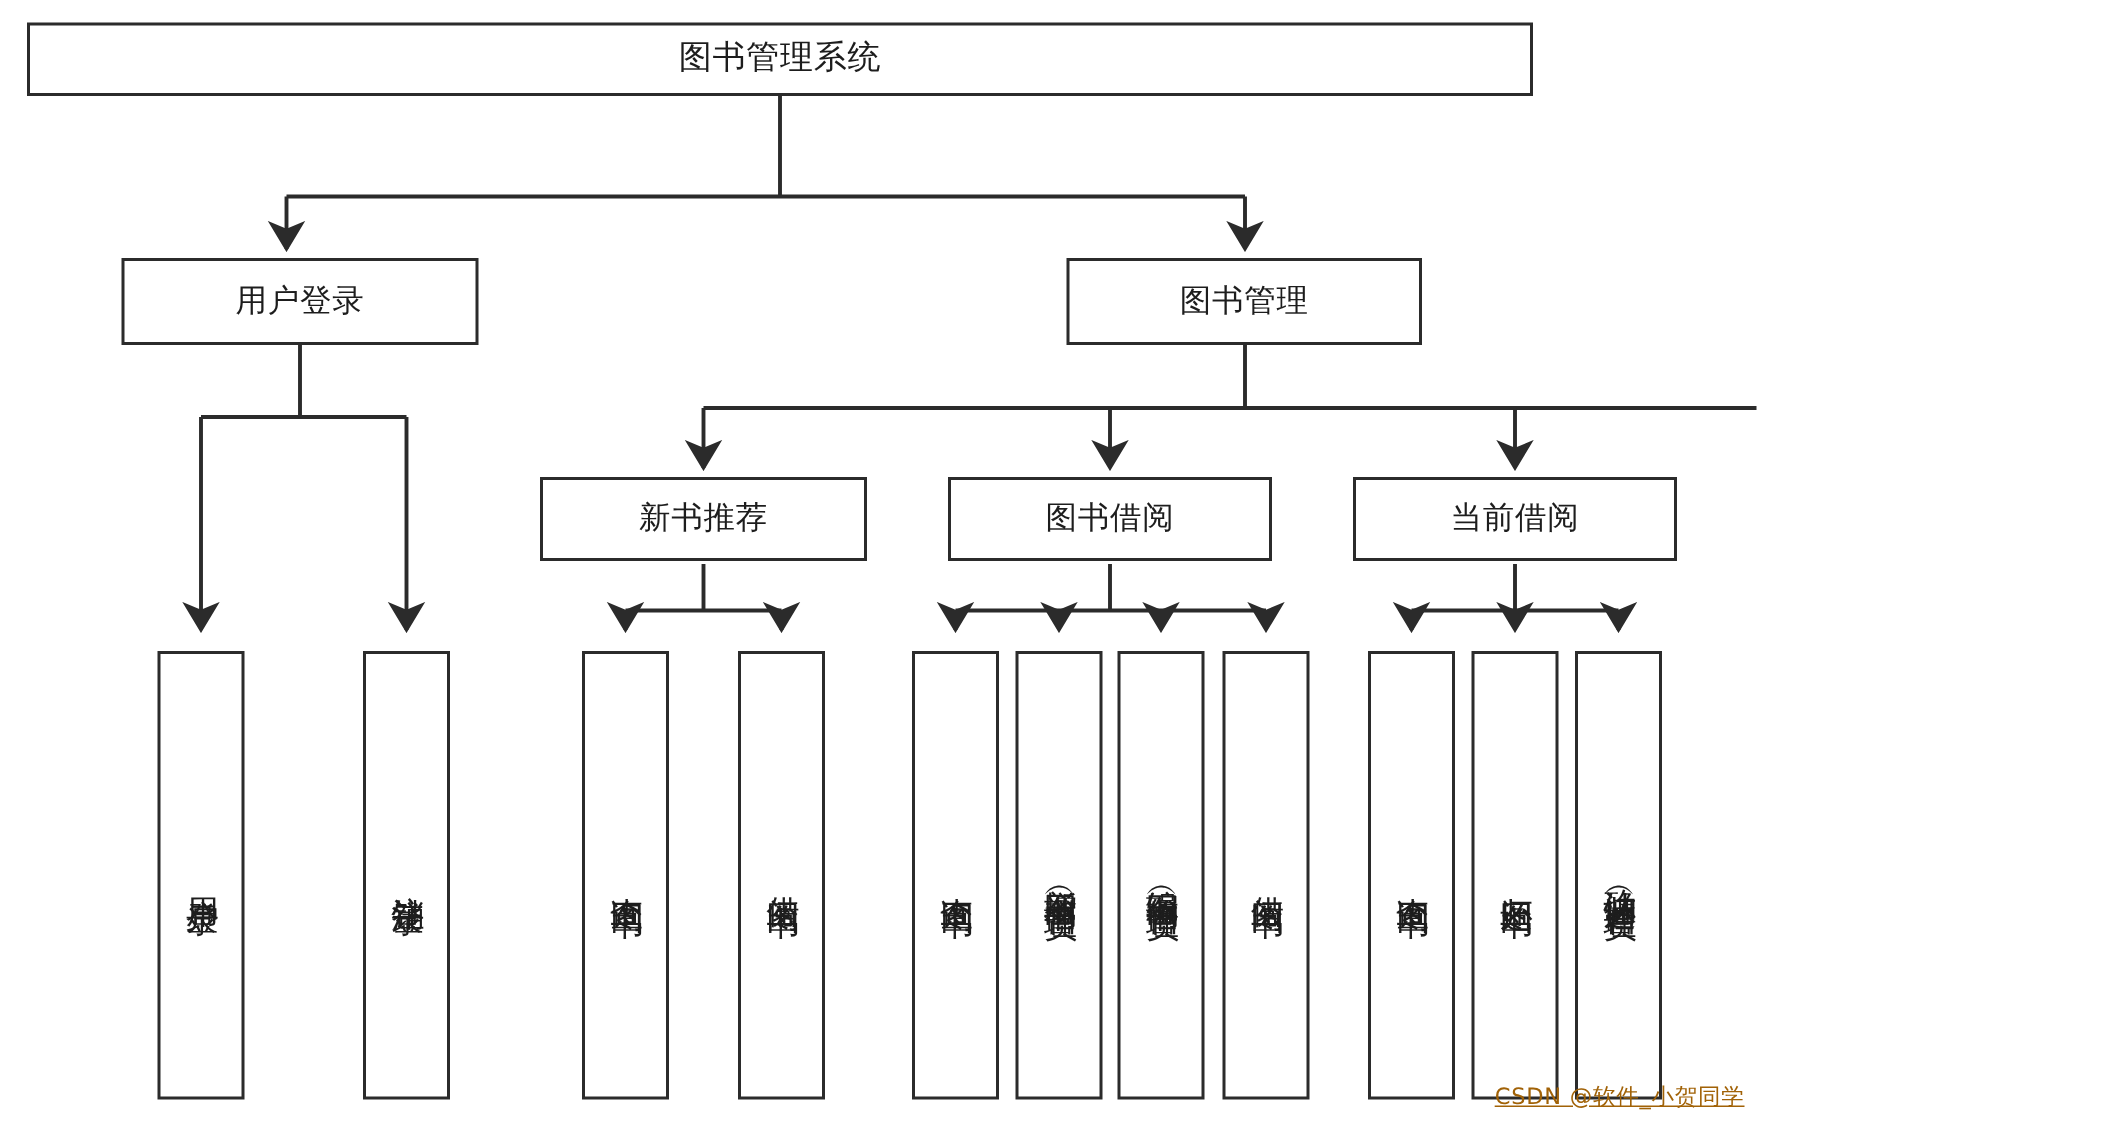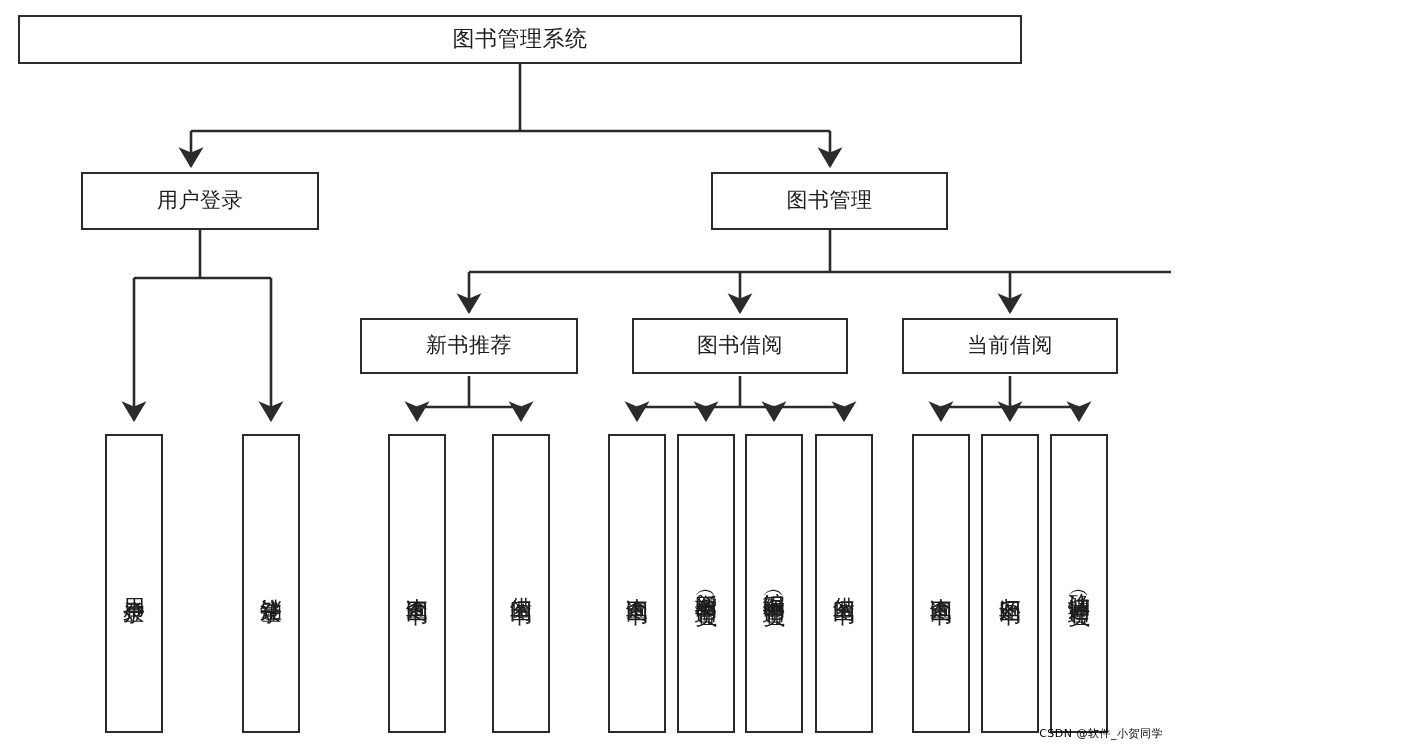"CSDN @软件_小贺同学" #watermark { color: #000000 -> #a16207; font-size: 11px -> 15px; text-decoration: none -> underline }
